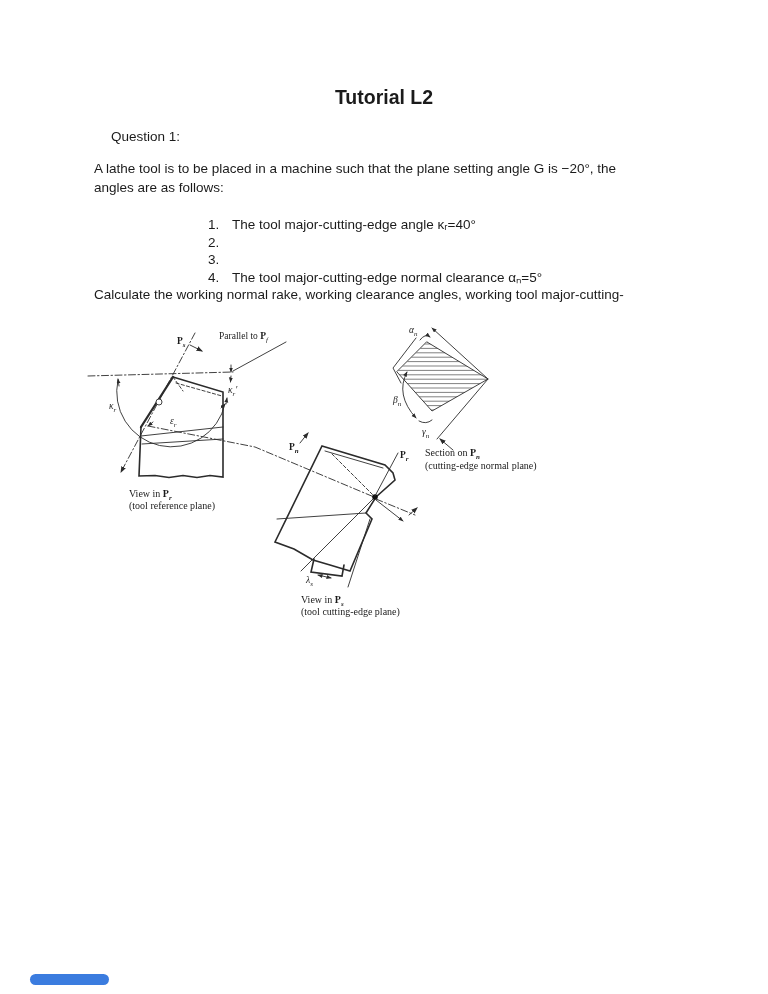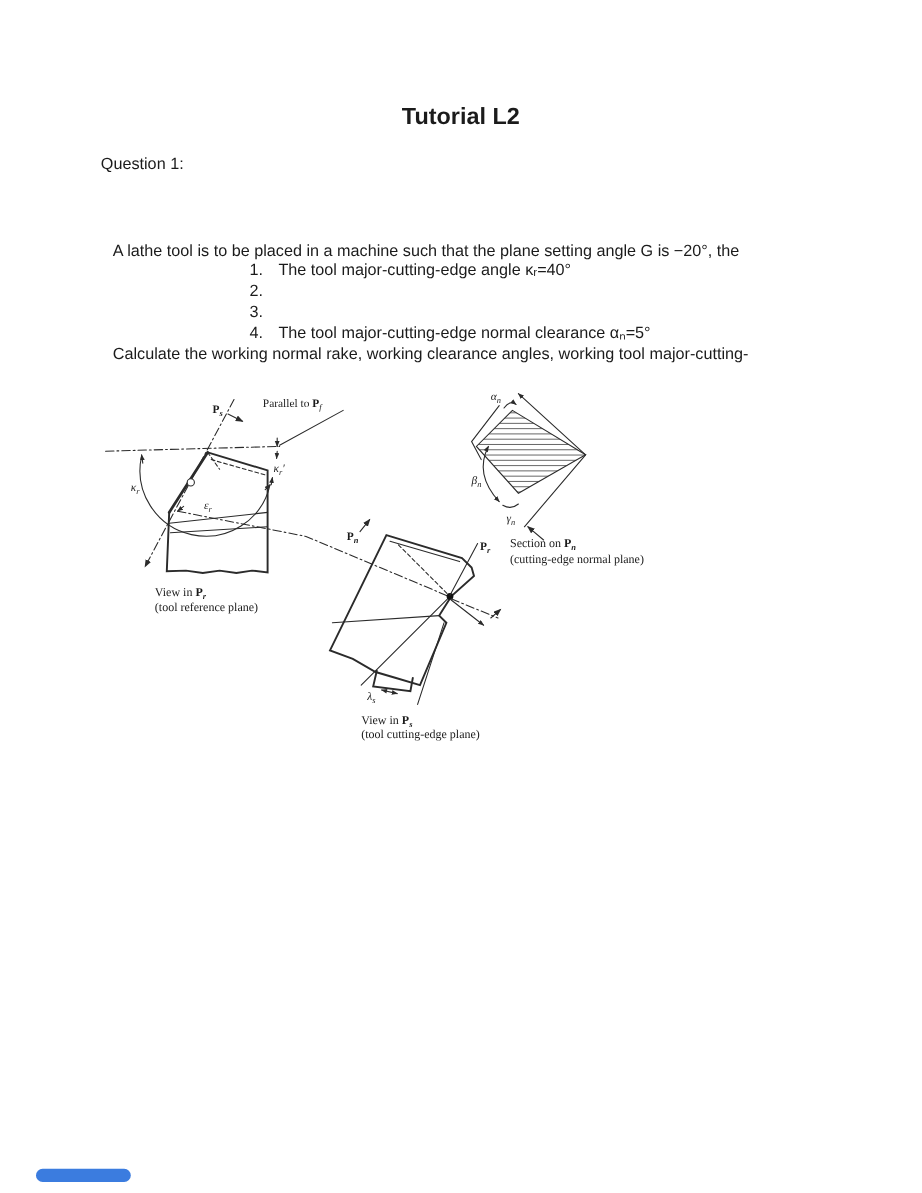"Question 1:" .qlabel { left: 84px -> 111px }
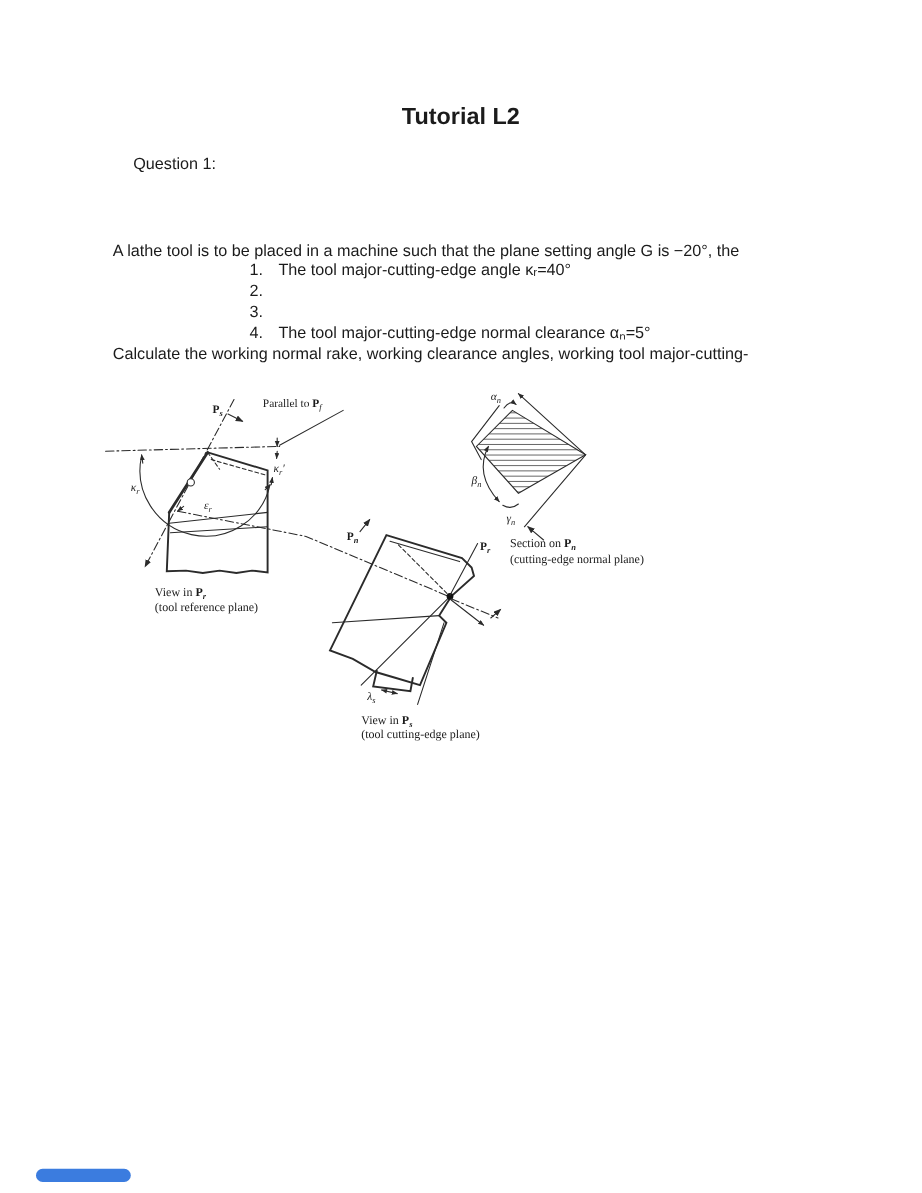"A lathe tool is to" .intro { margin-top: 40px -> none }
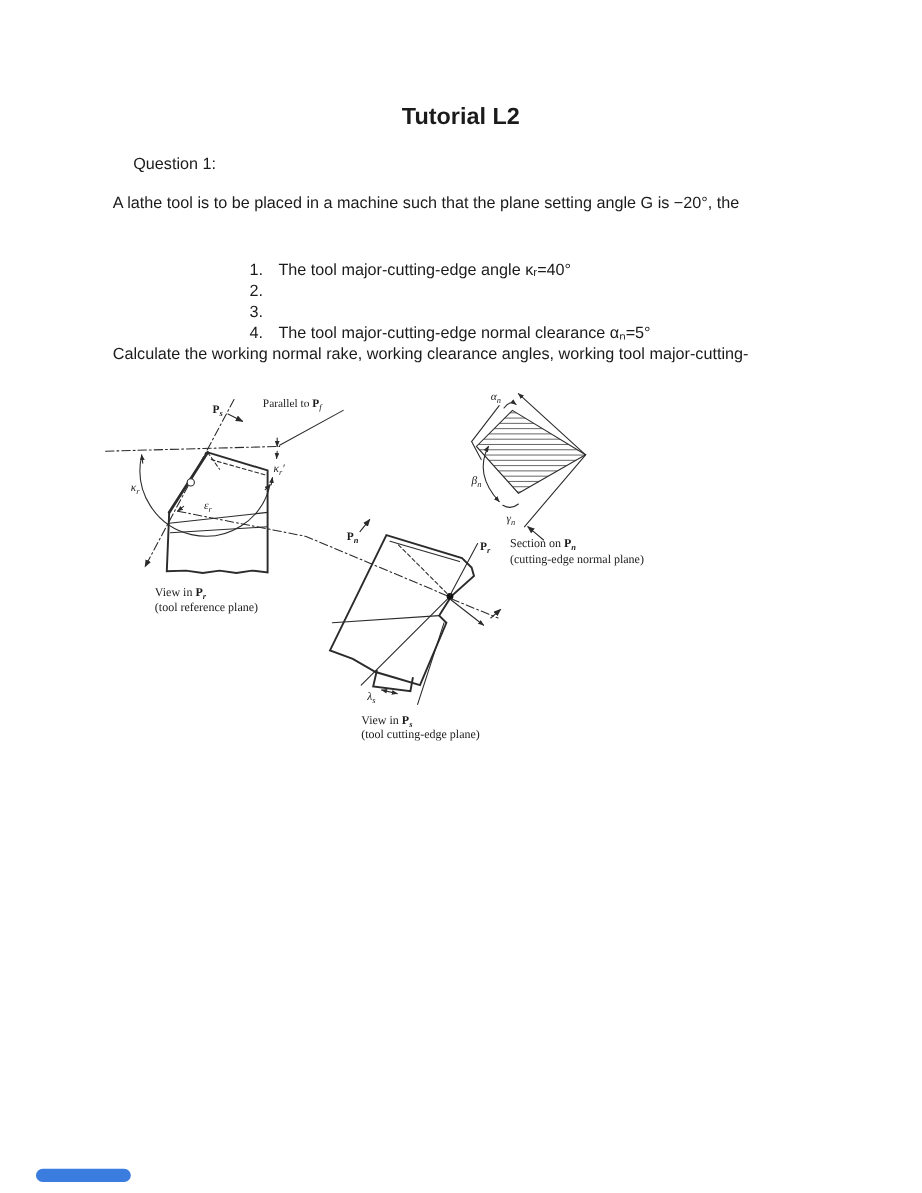"angles are as follows:" div { html: none -> <div>angles are as follows:</div> }
